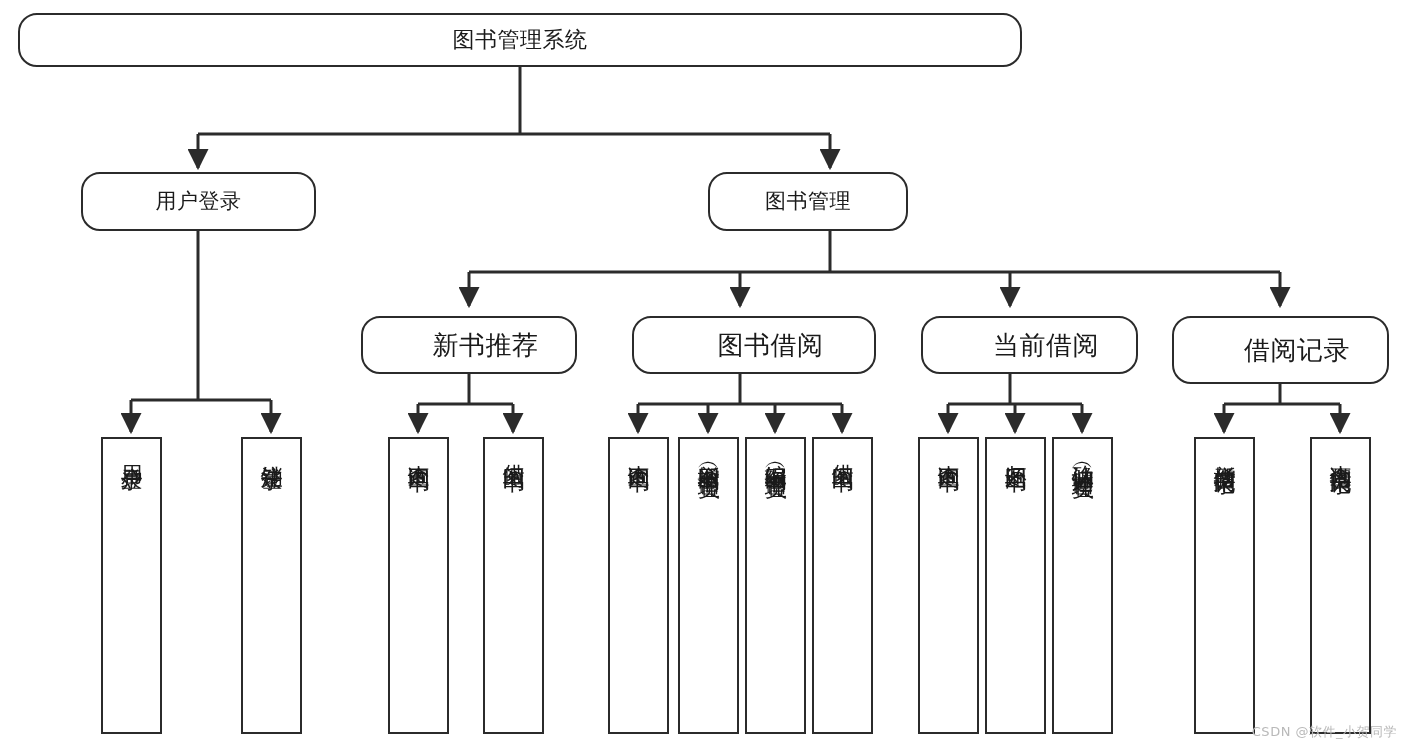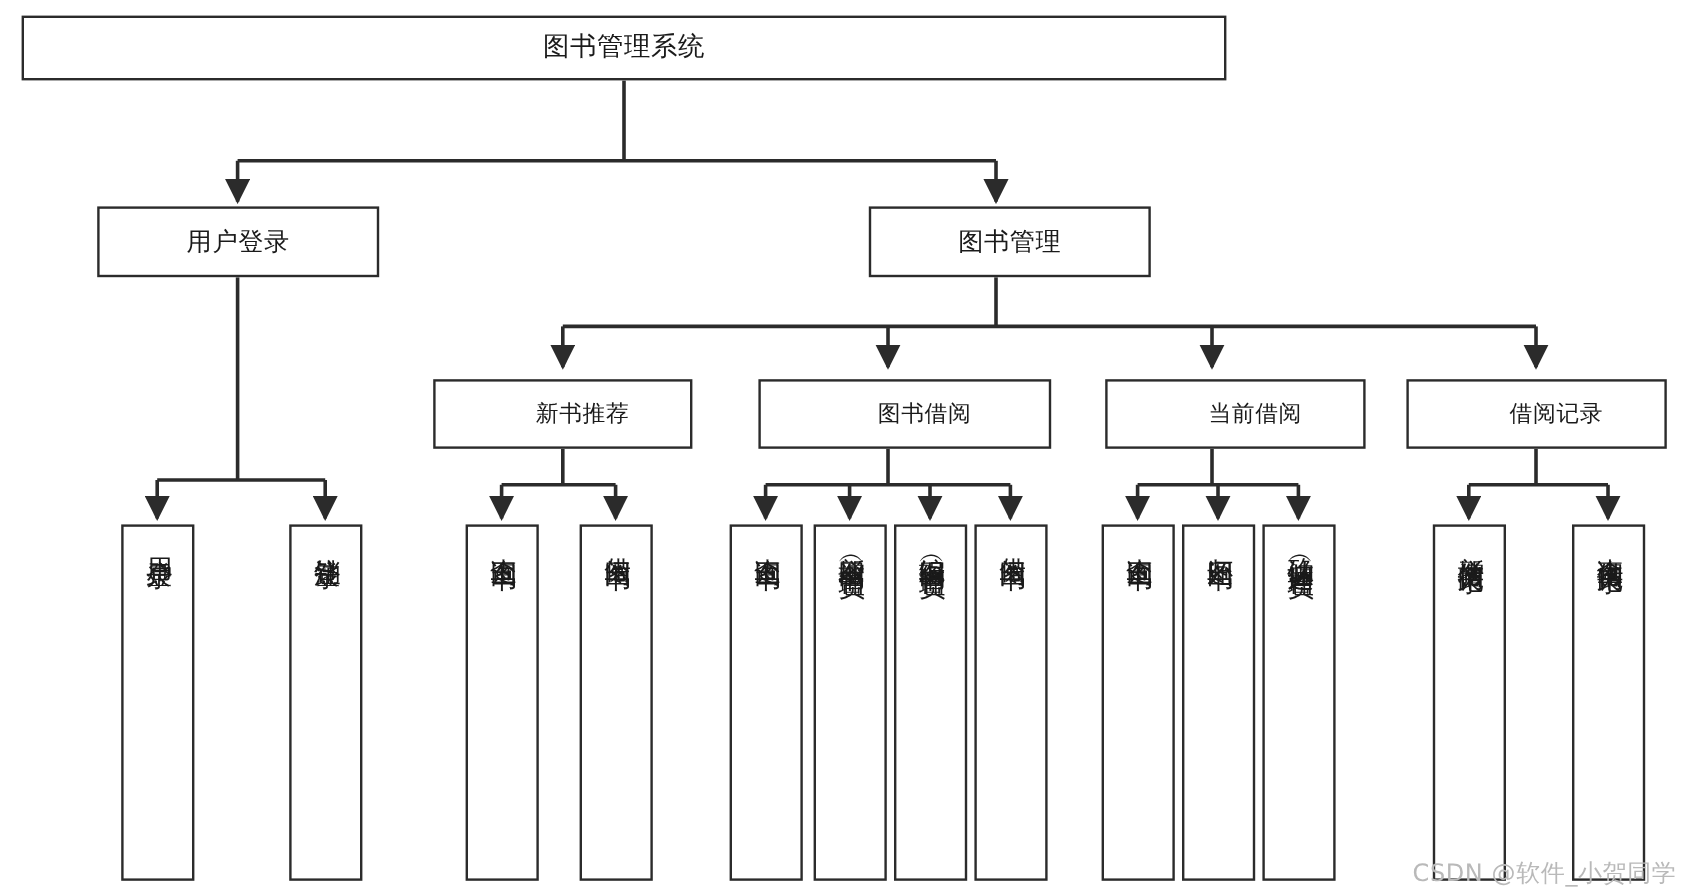"图书管理系统" .node.horiz { border-radius: none -> 19px }
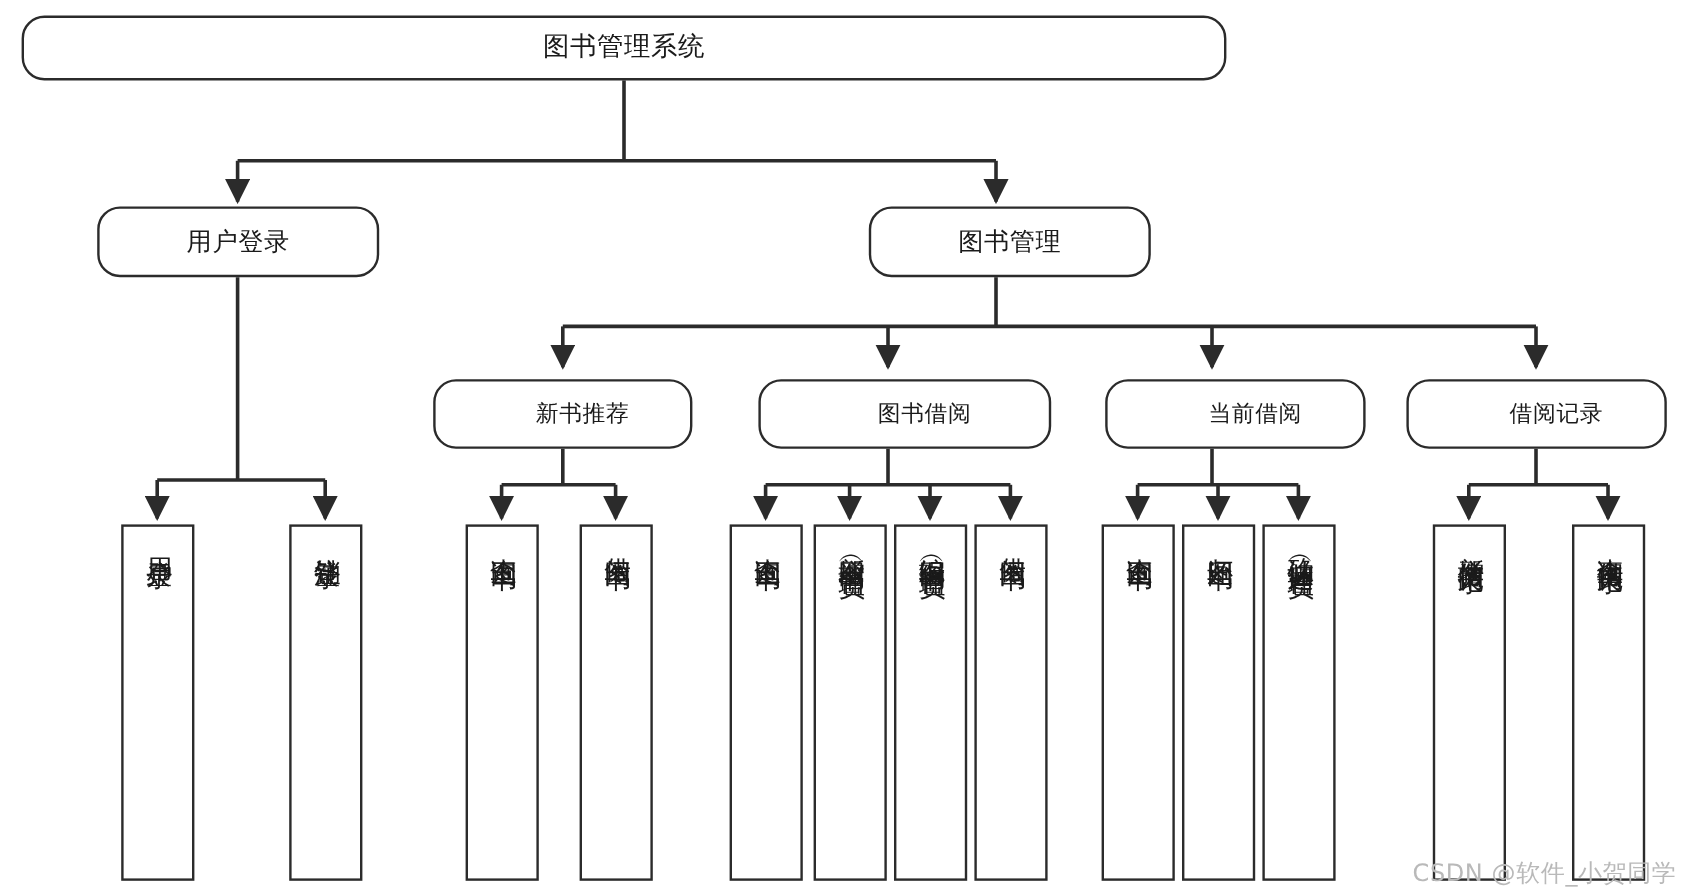"图书管理" div.node { left: 724px -> 708px; width: 235px -> 200px }
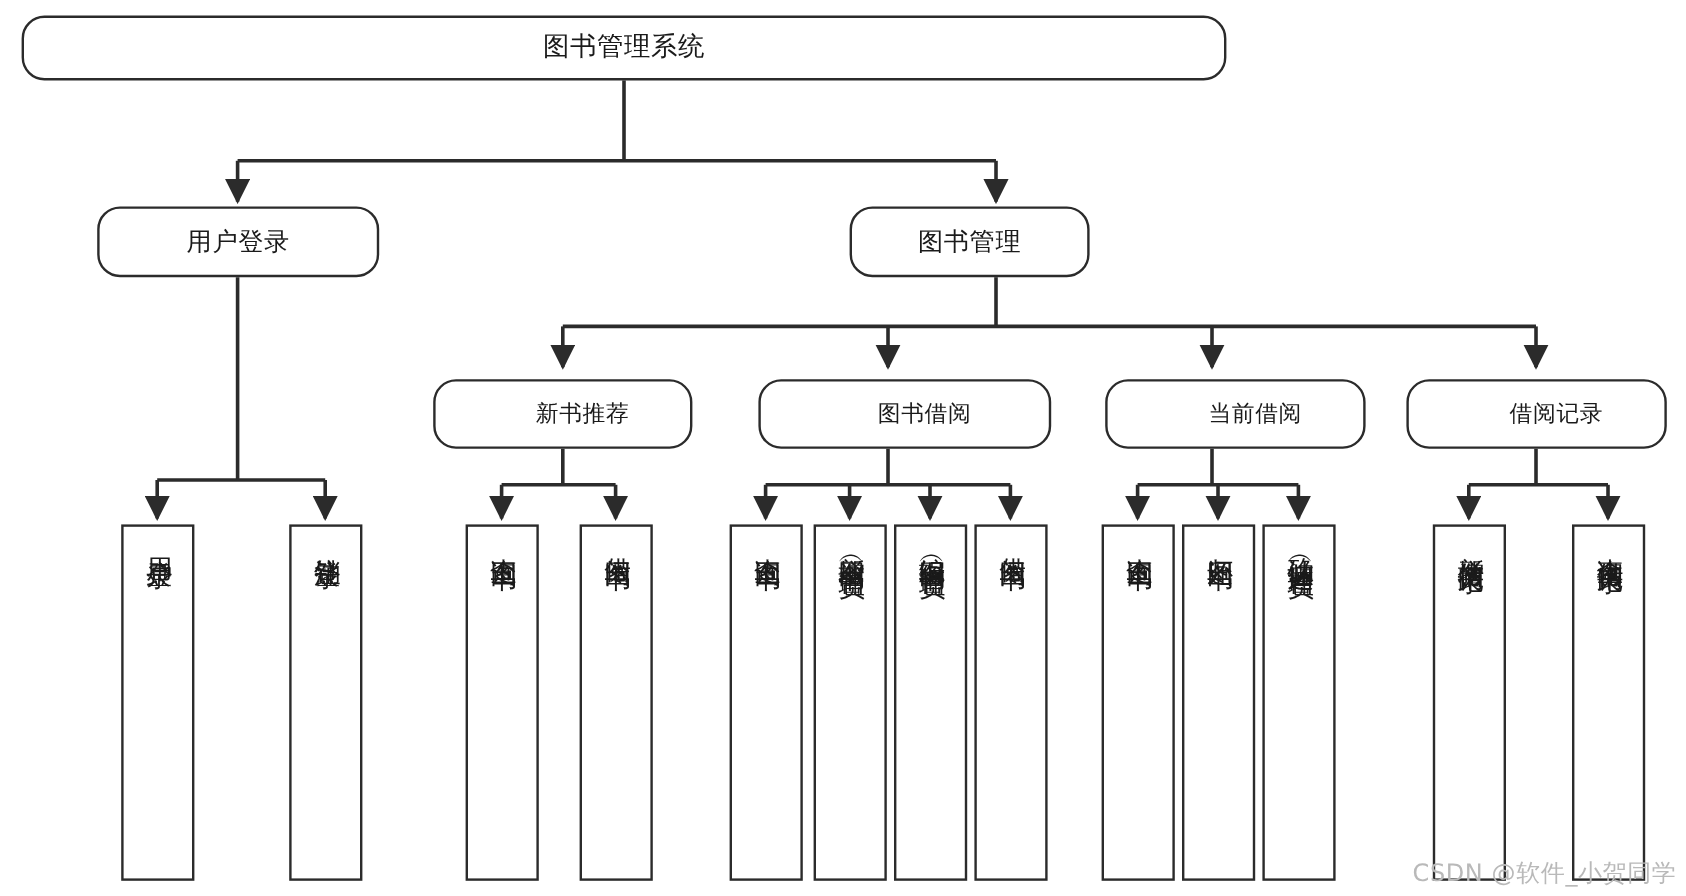"新书推荐" .node.level3 { font-size: 19px -> 26px }
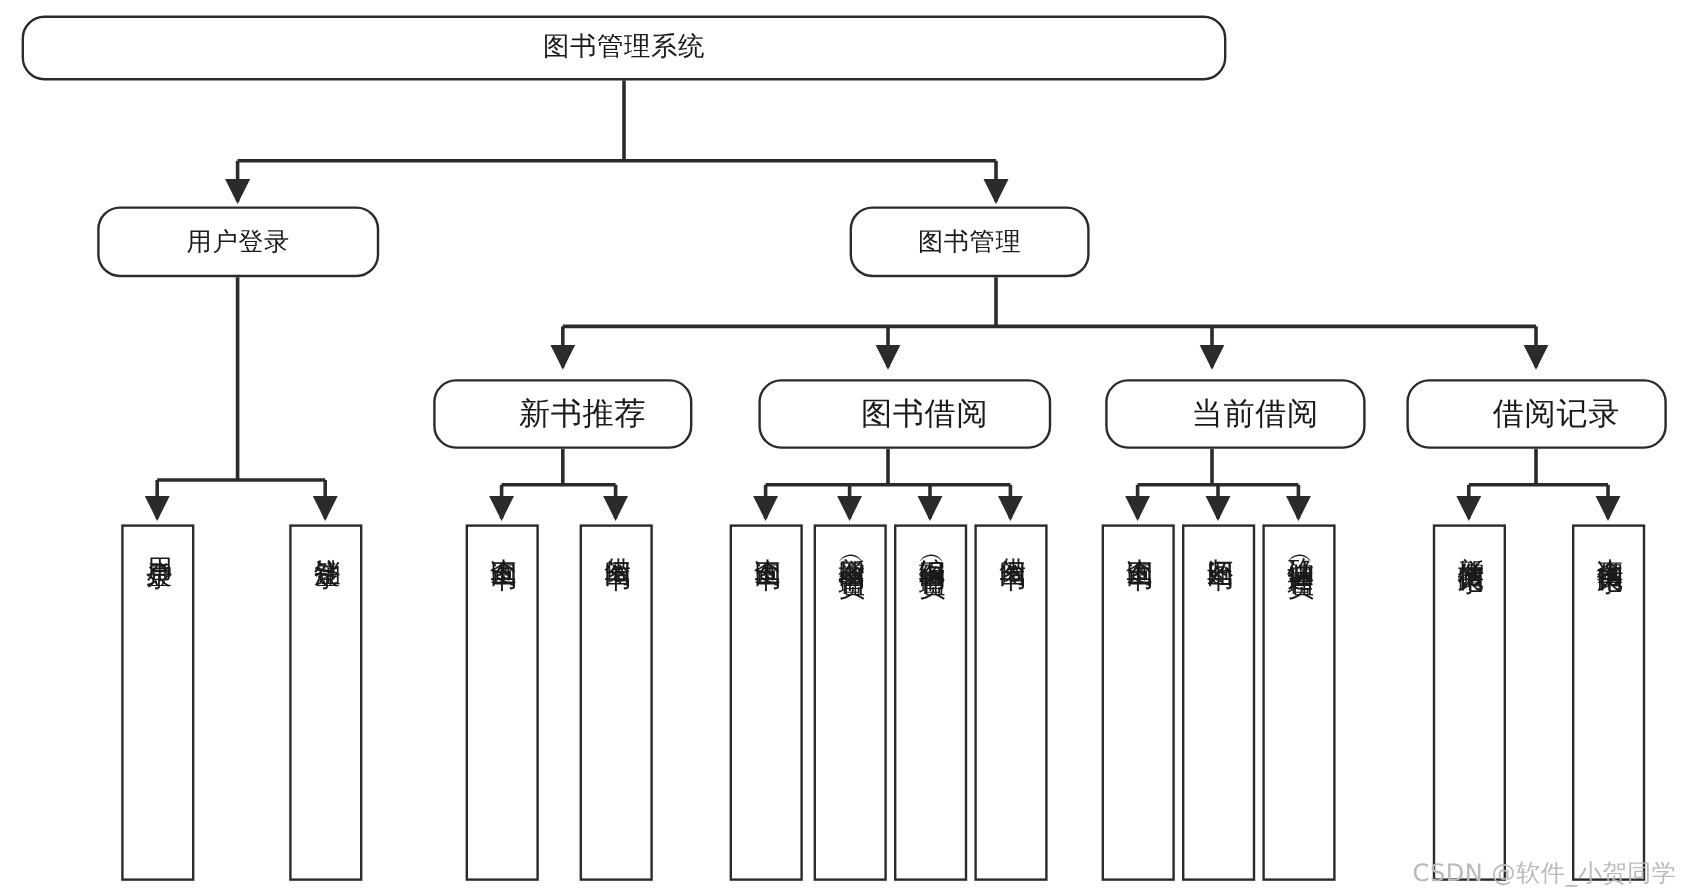"借阅记录" div.node { height: 58px -> 68px }
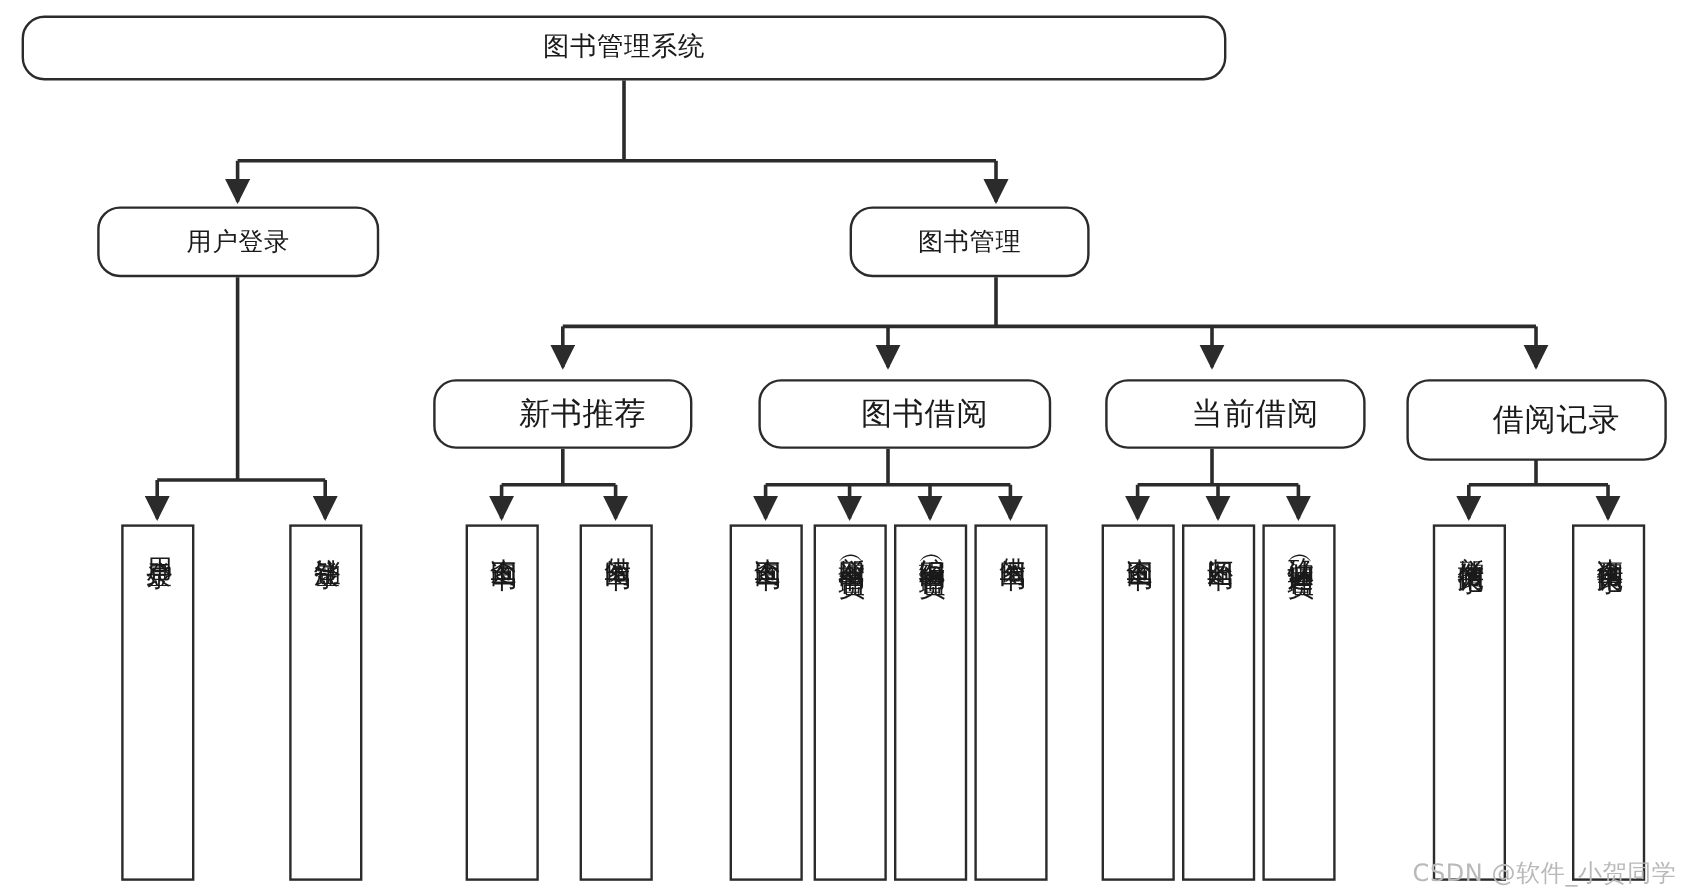"CSDN @软件_小贺同学" #watermark { font-size: 20px -> 13px }
